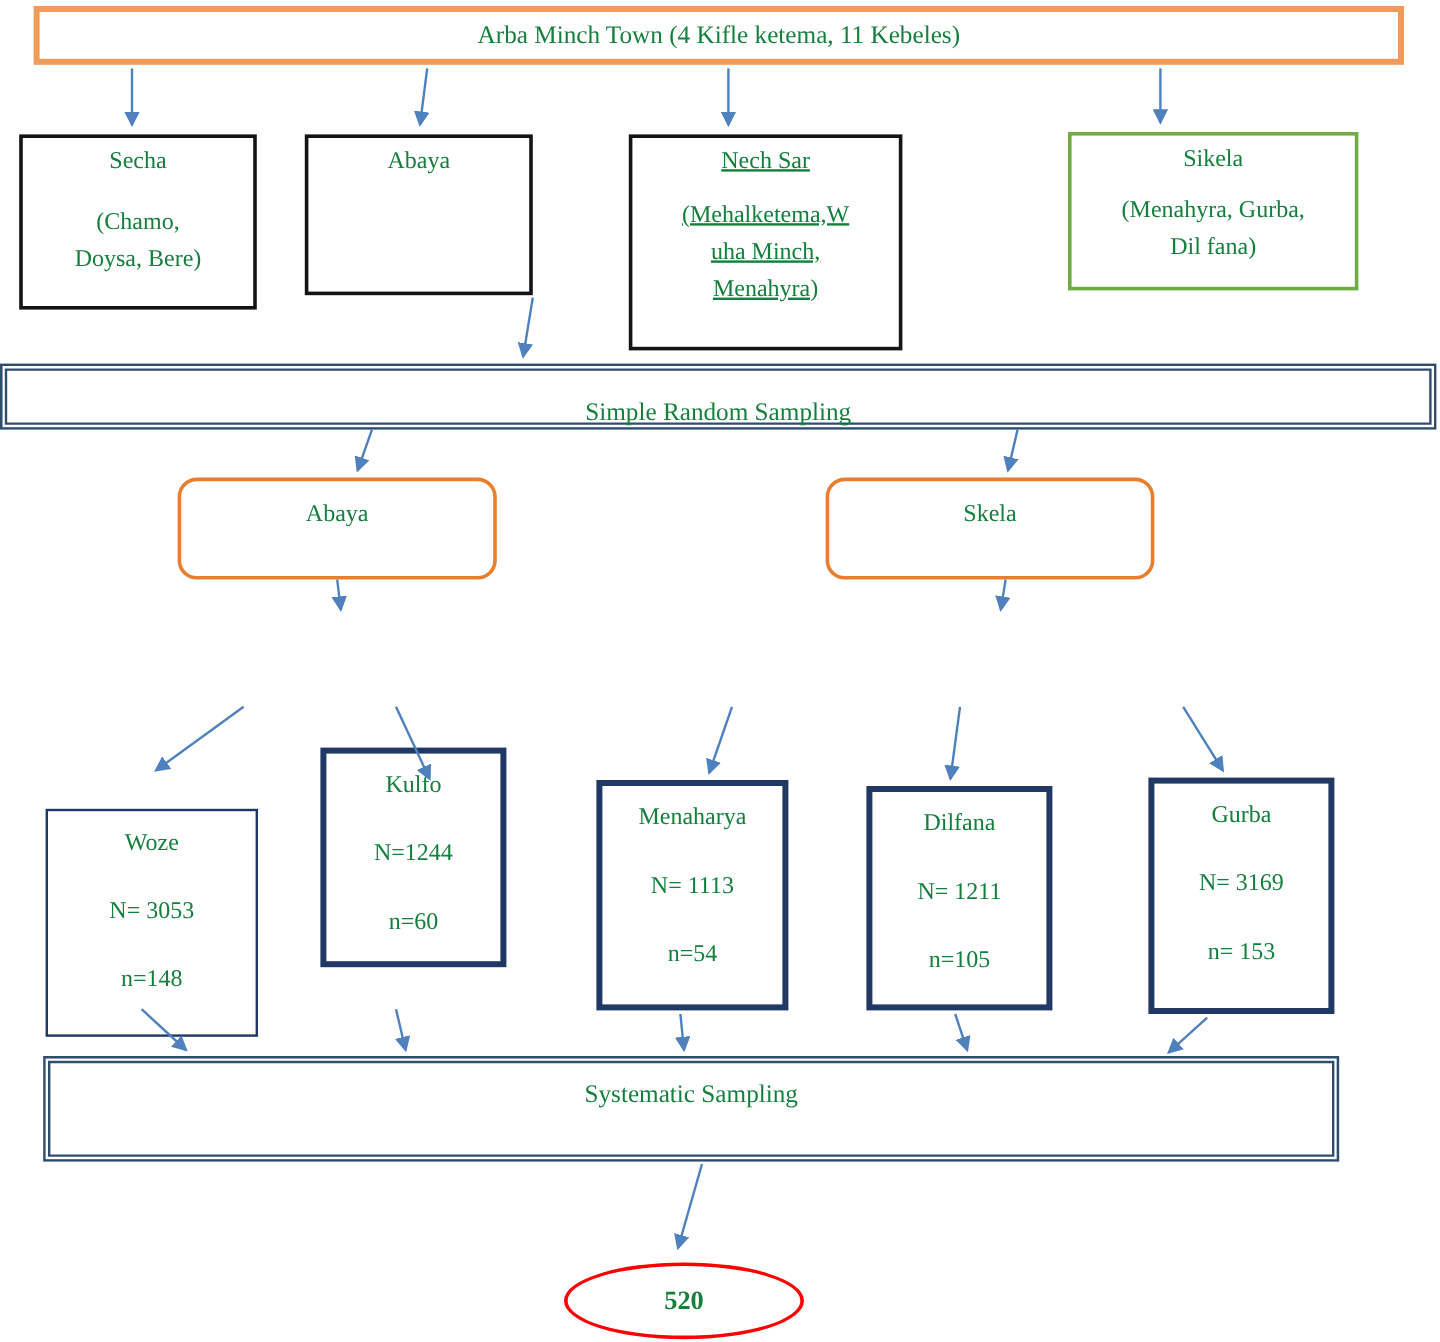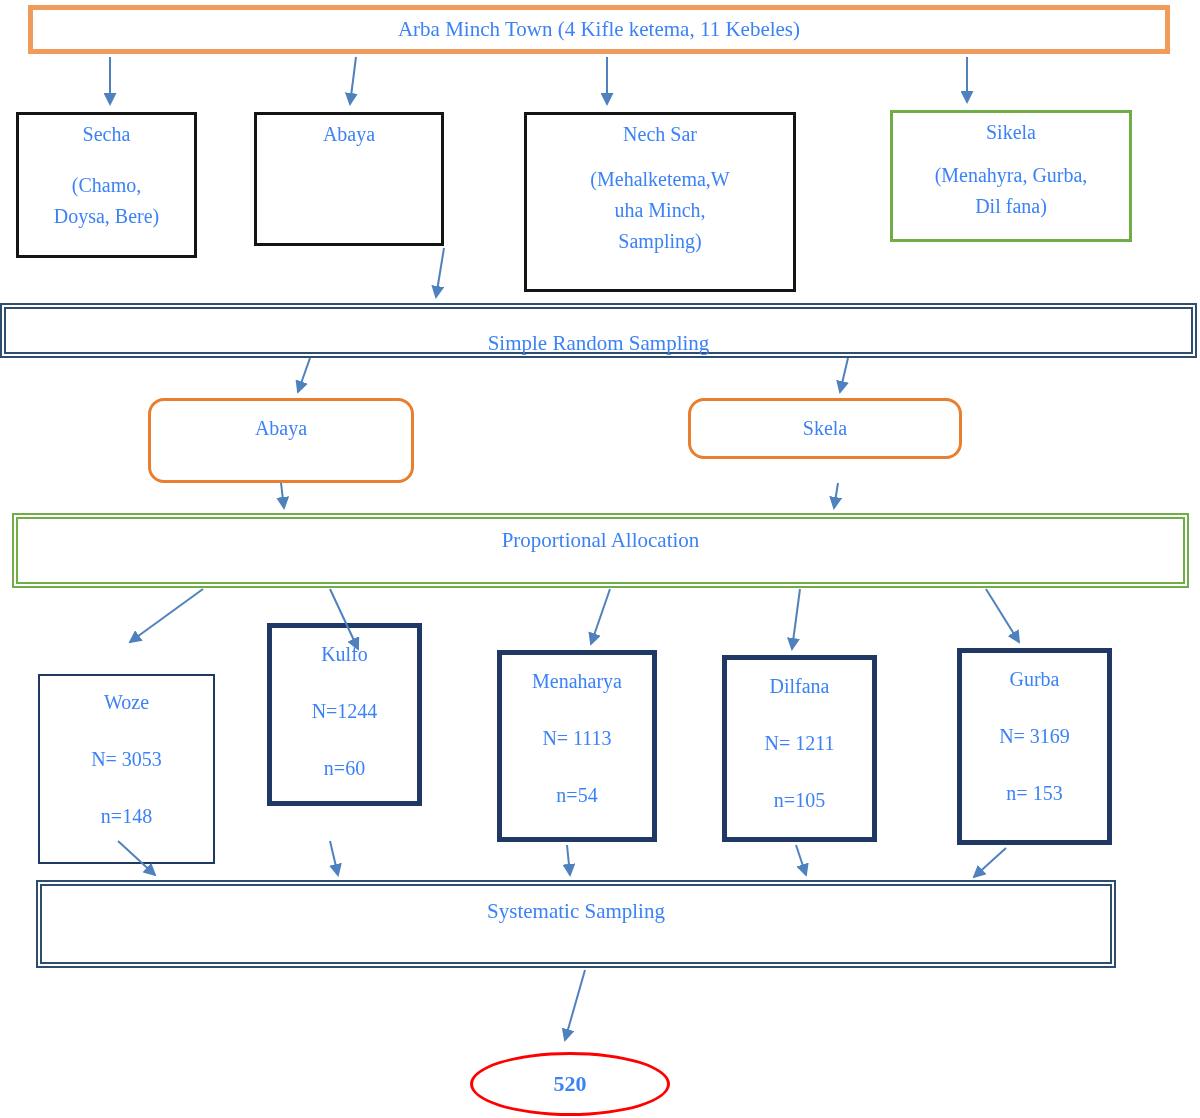"Arba Minch Town (4 Kifle" #canvas { color: #3b82f6 -> #15803d }
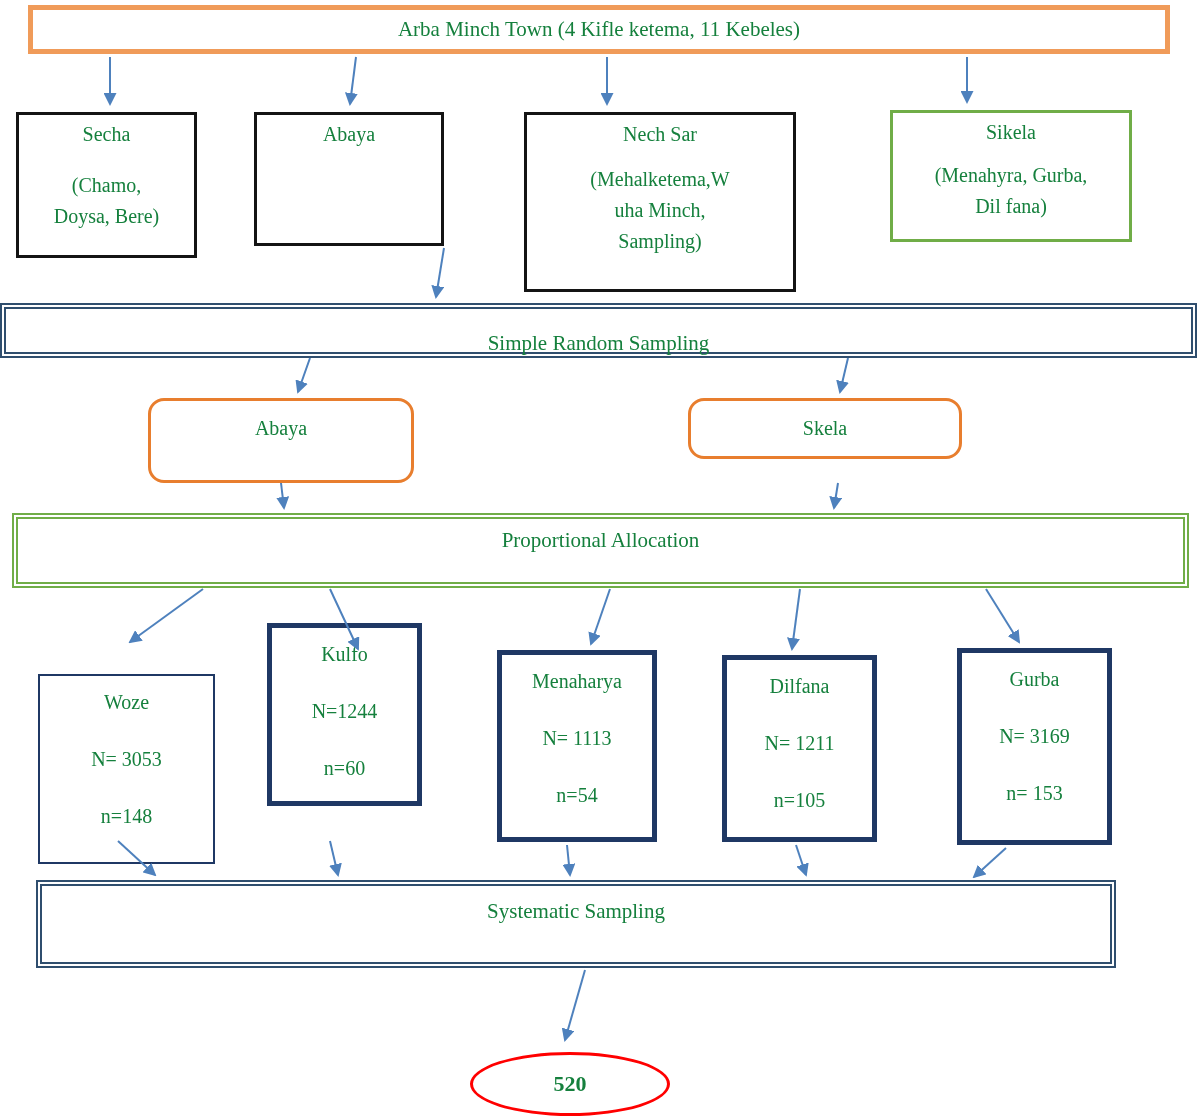"Secha" div.abs { width: 181px -> 198px }
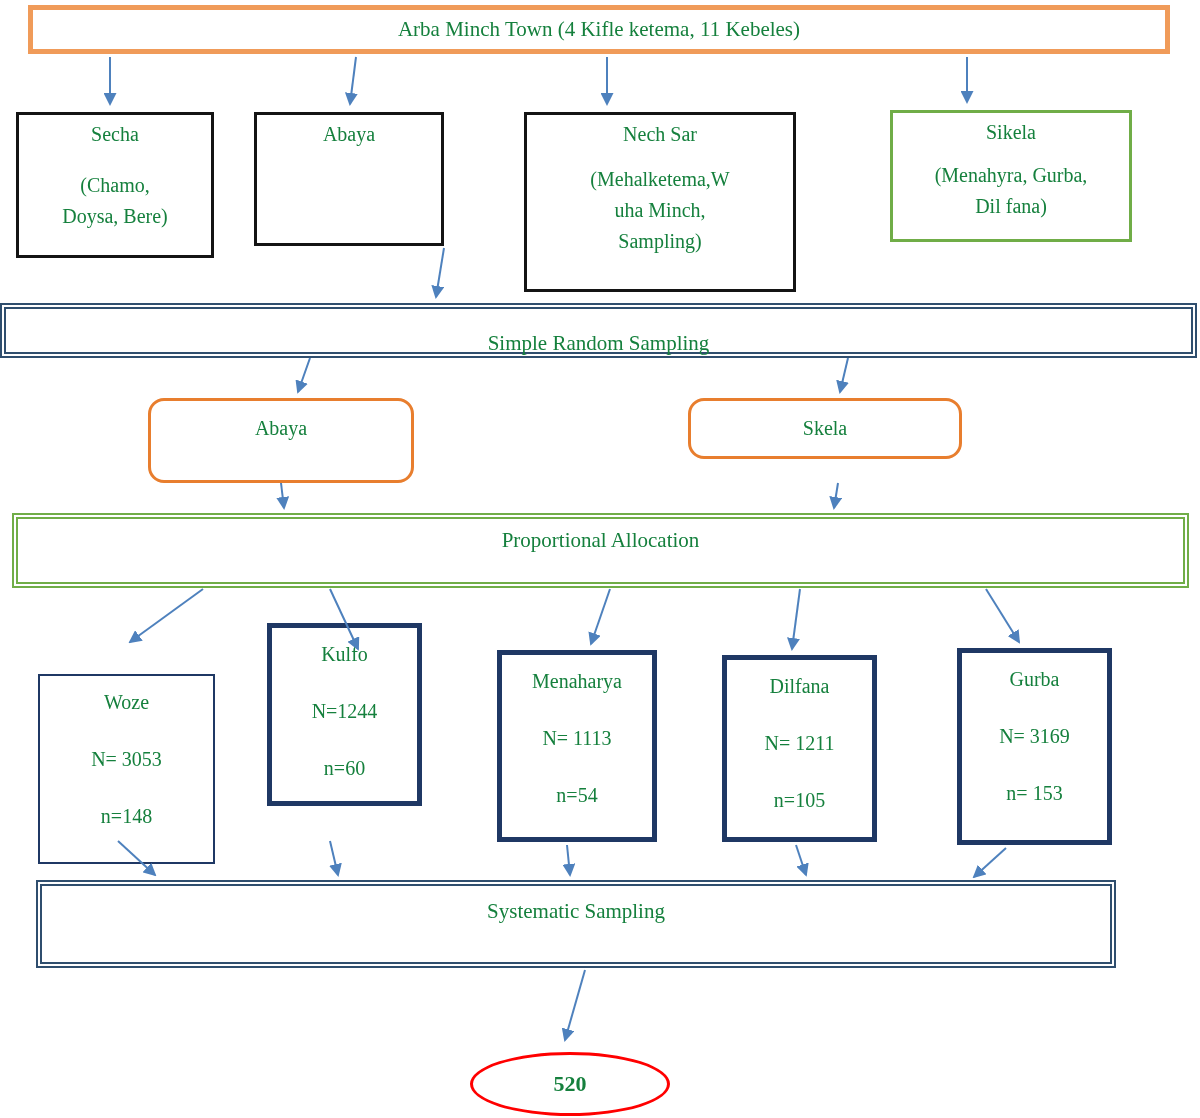"Nech Sar" div.abs { text-decoration: none -> underline; width: 272px -> 228px }
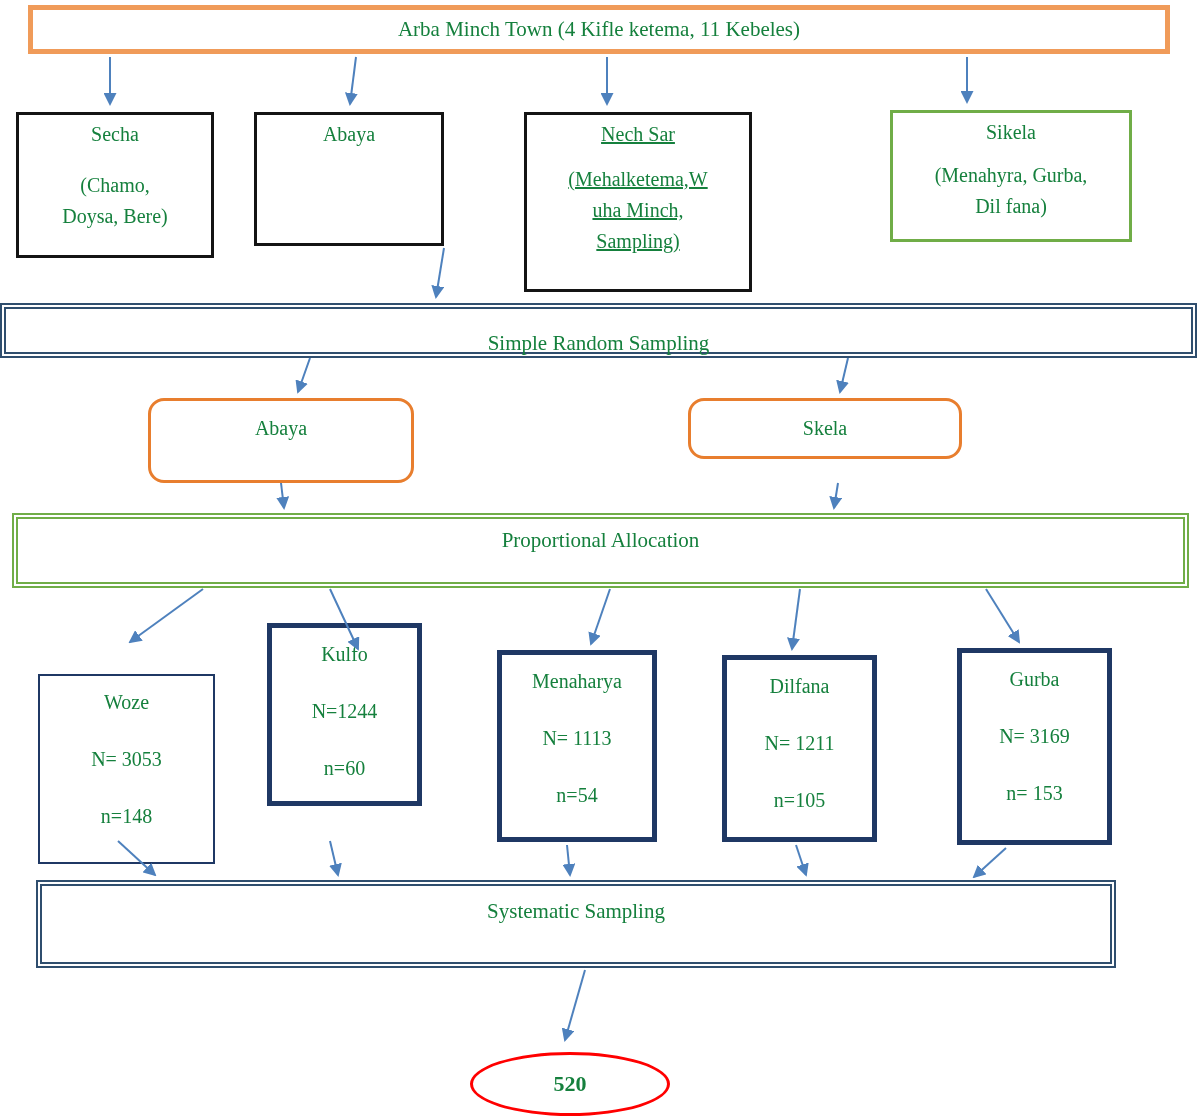"(Mehalketema,W" span.detail { text: Sampling -> Menahyra }
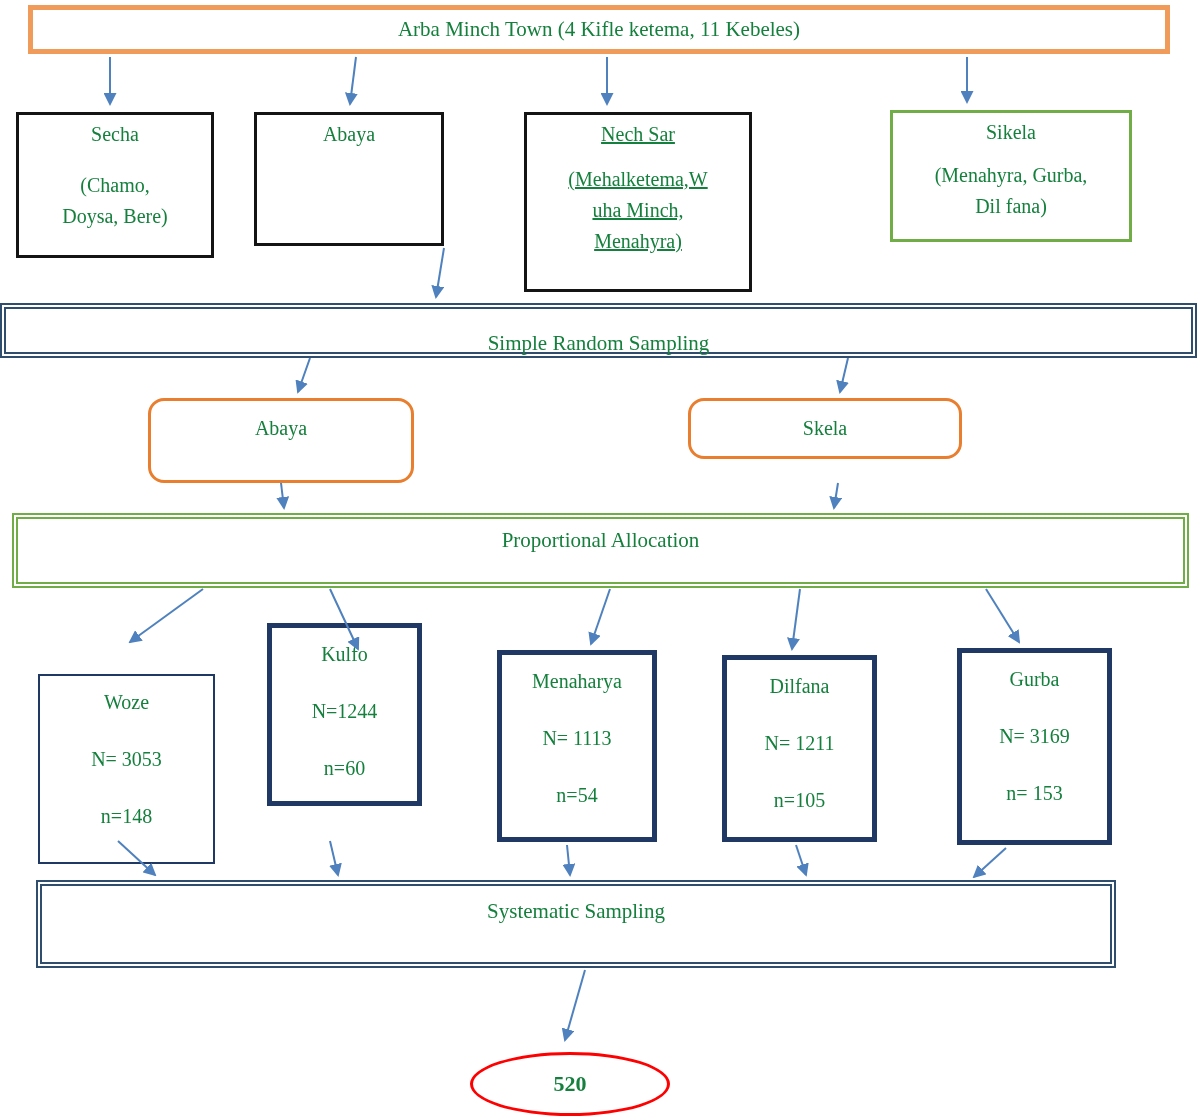"Skela" div.abs { height: 61px -> 85px }
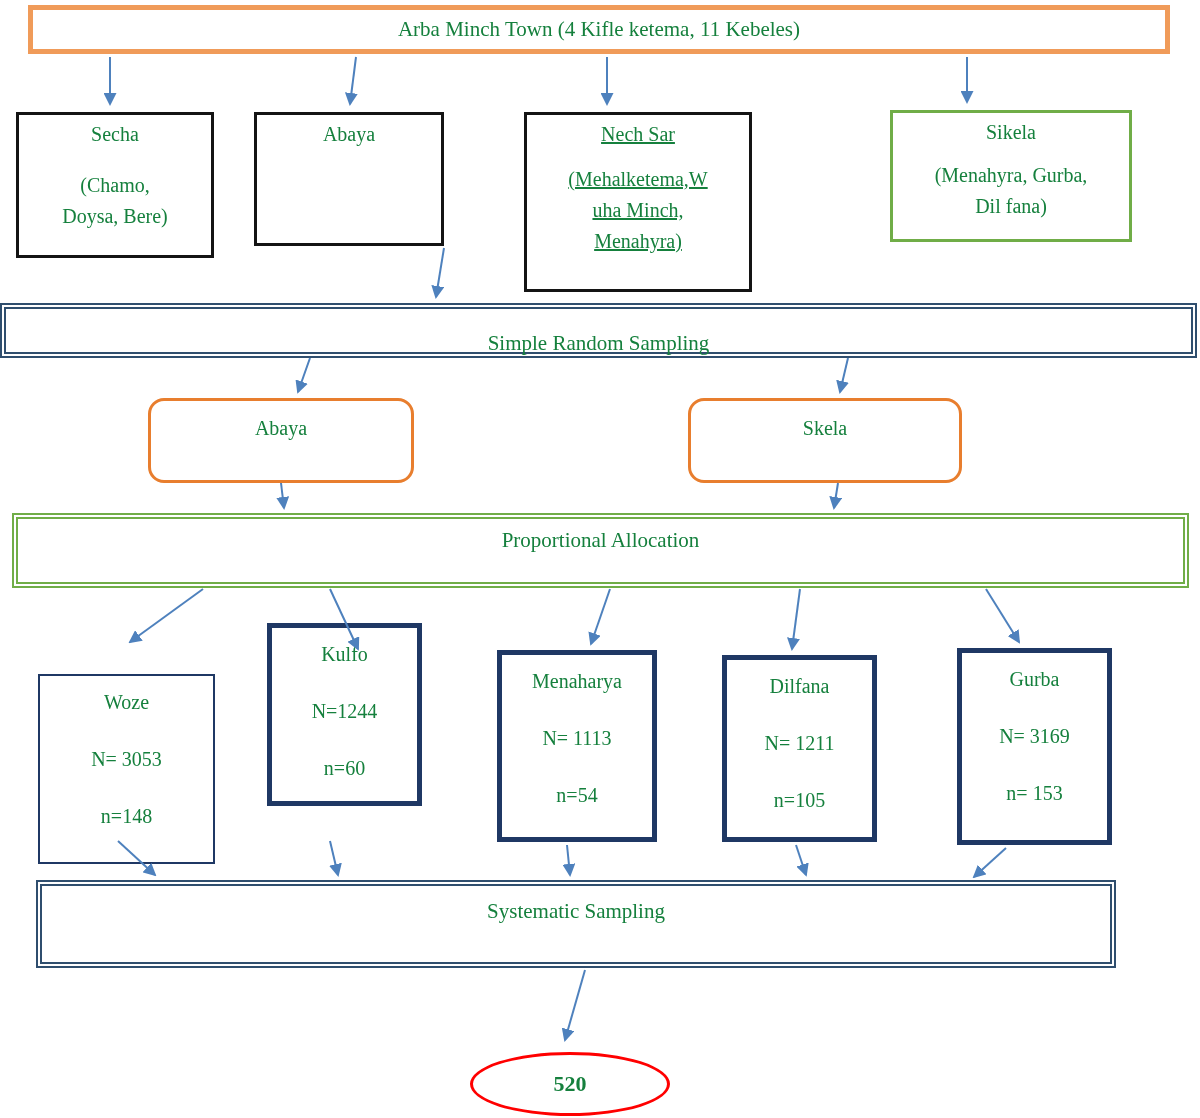"Proportional Allocation" div.abs { html: <div> <span>Proportional Allocation</span> </div> -> none }
